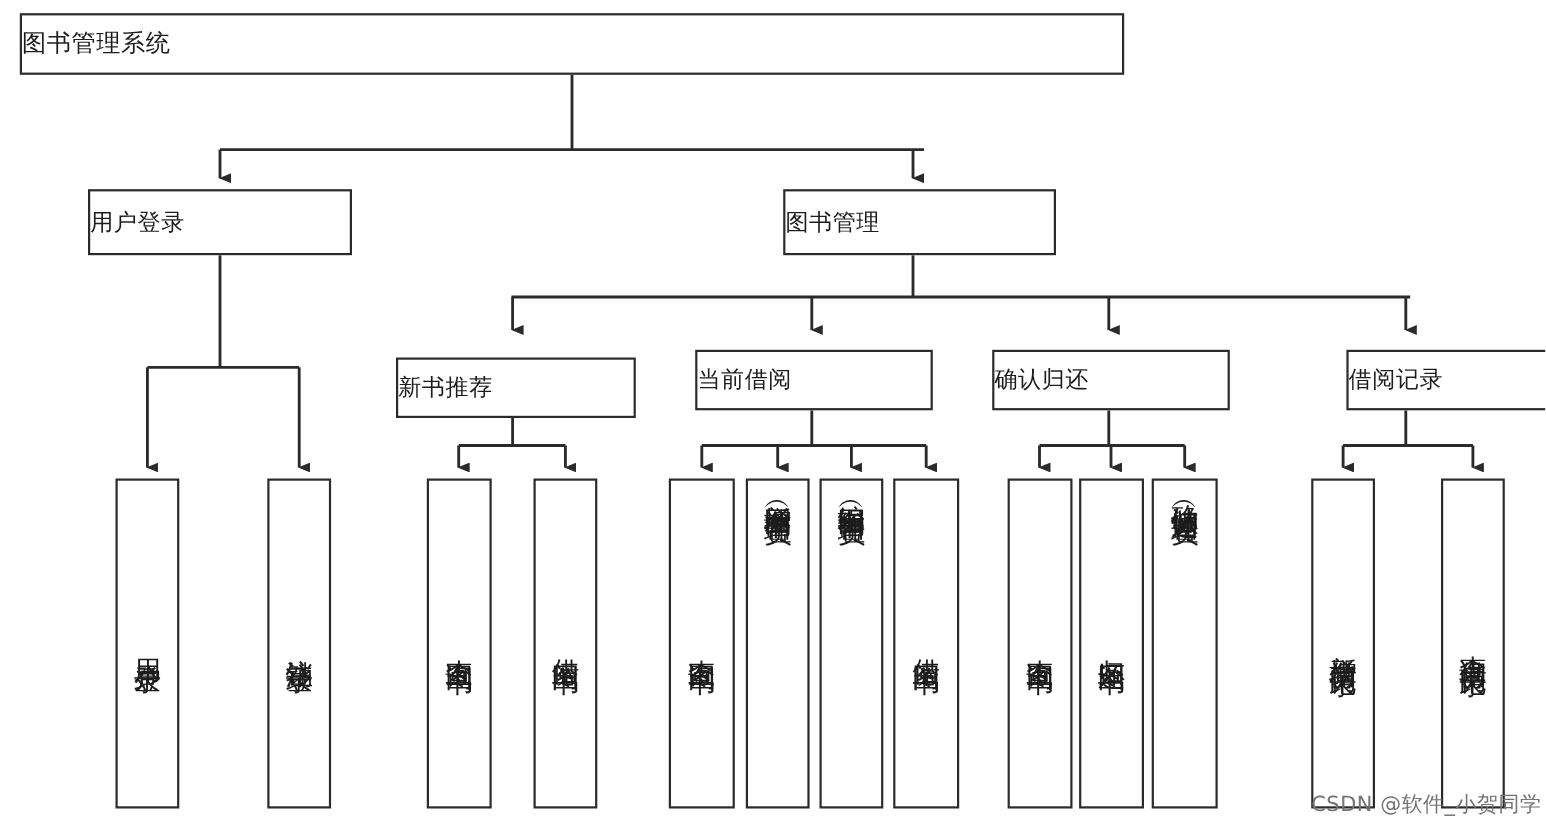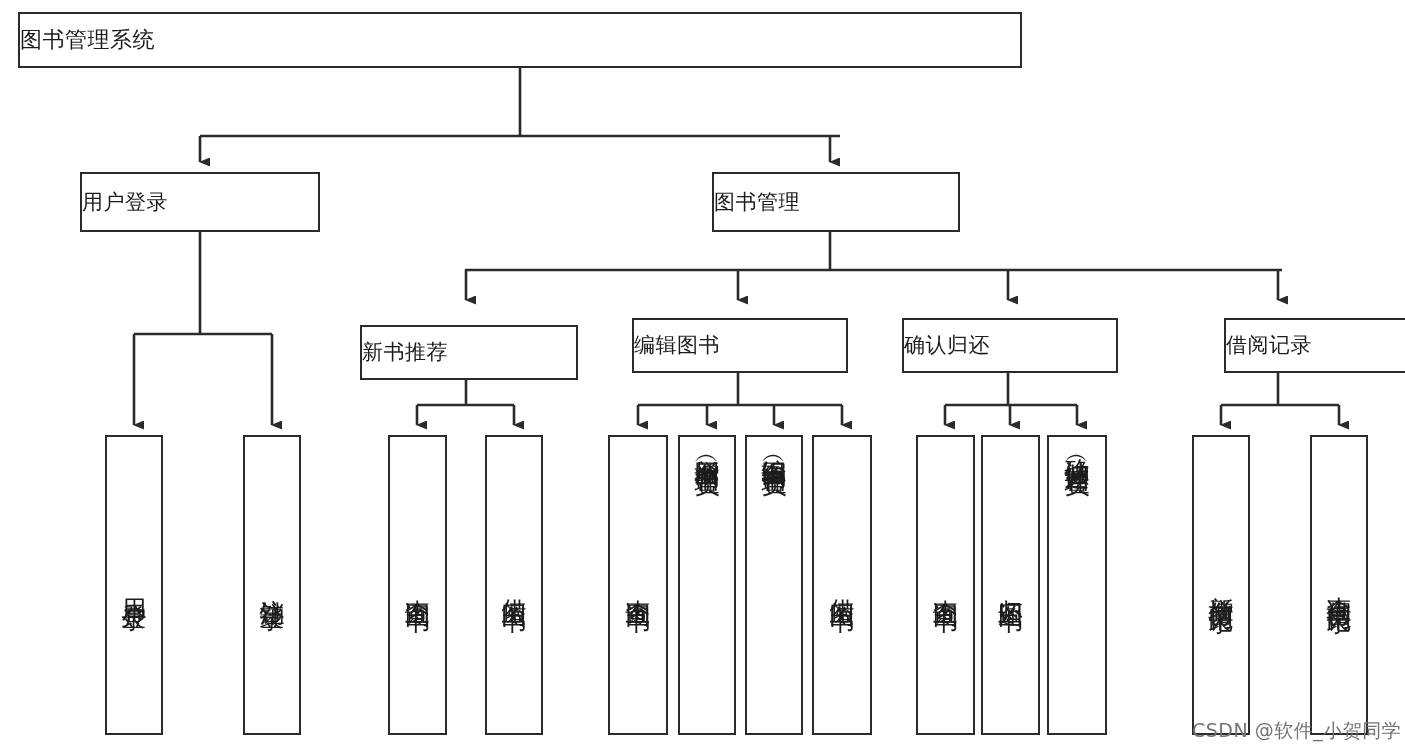"编辑图书" span.label { text: 编辑图书 -> 当前借阅 }
